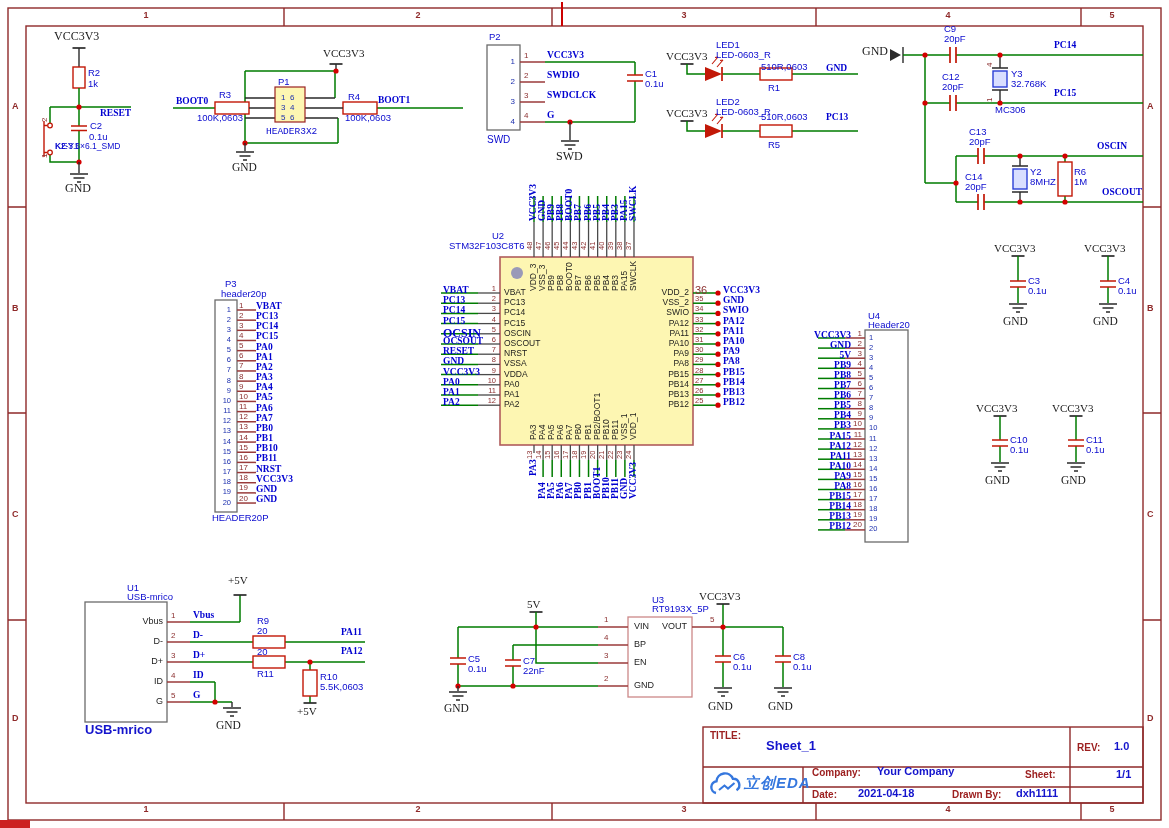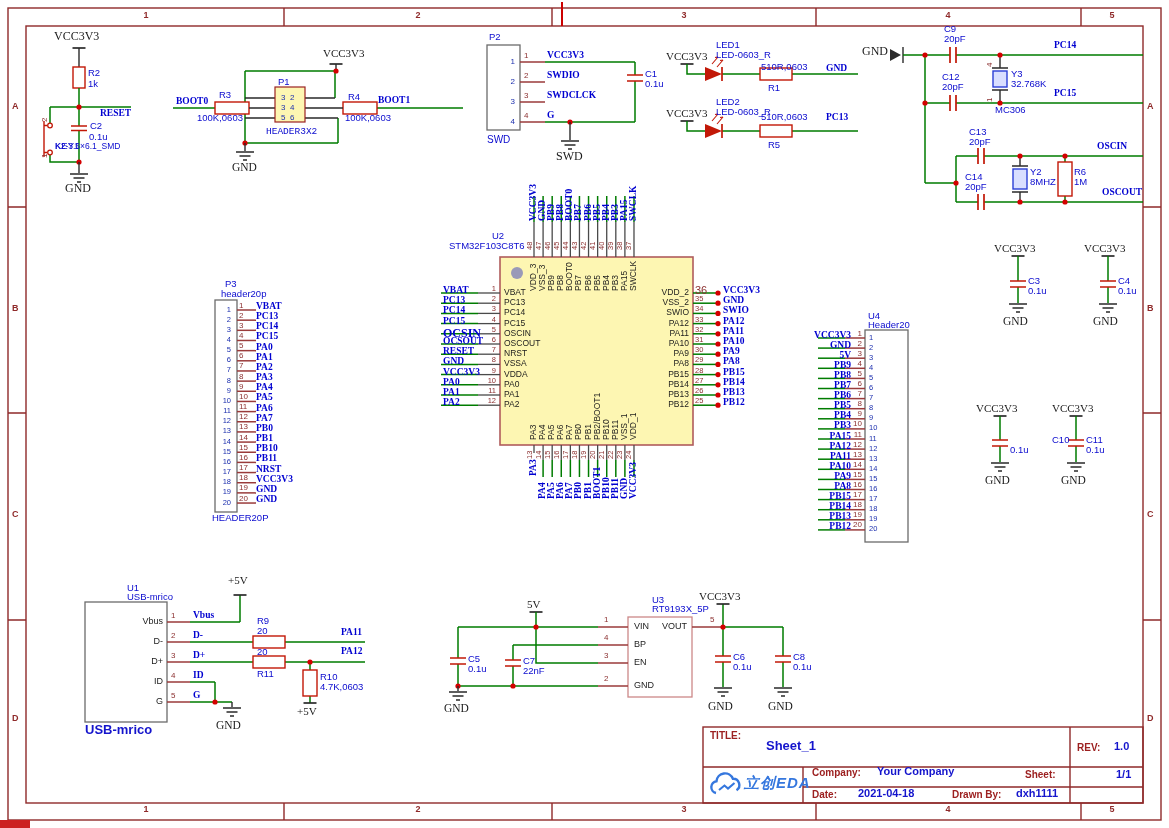"3 2" span.lb { text: 3  2 -> 1  6 }
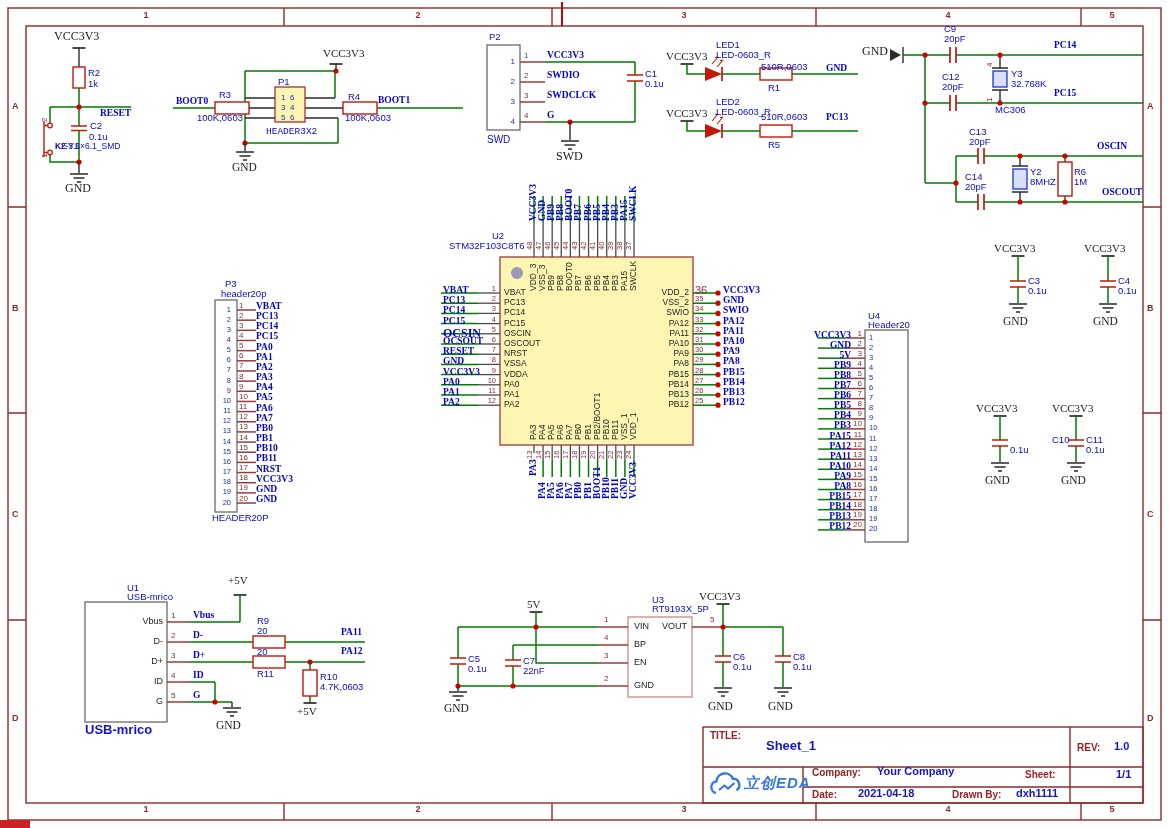"C10" span.lb { left: 1052px -> 1010px }
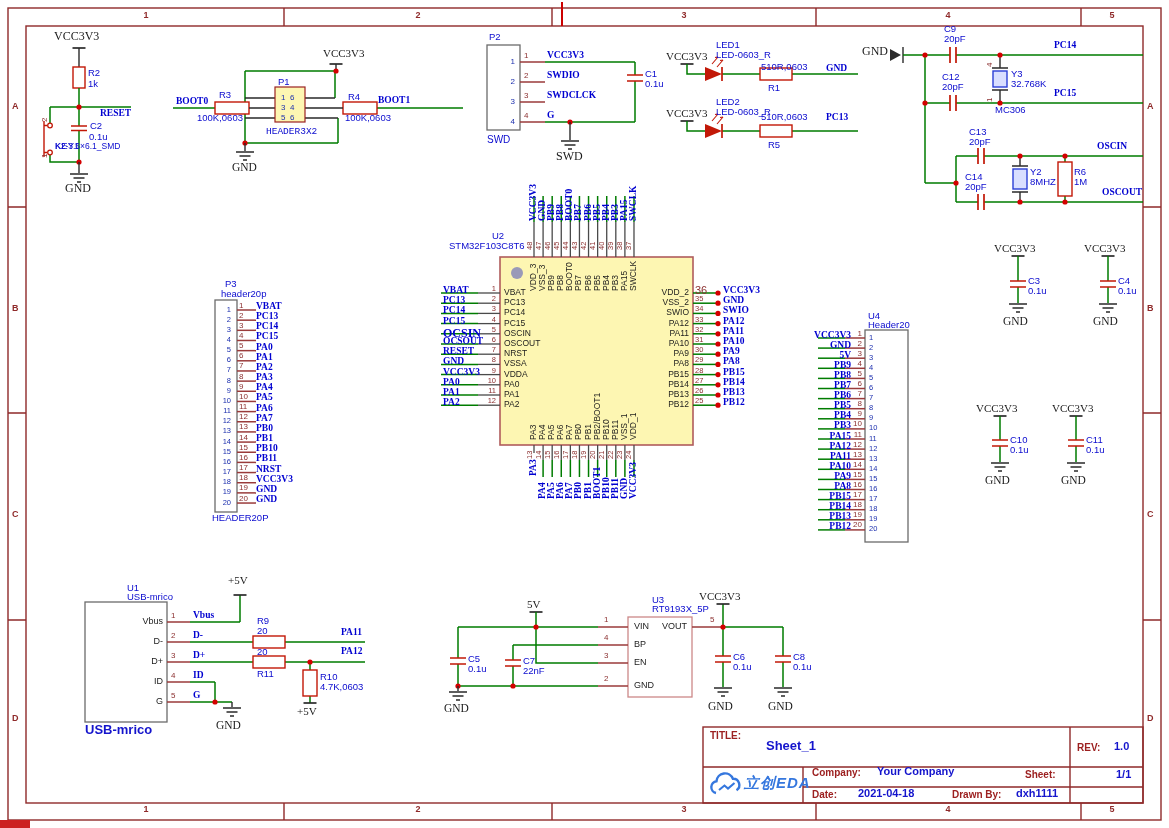"4.7K,0603" span.lb { text: 4.7K,0603 -> 5.5K,0603 }
